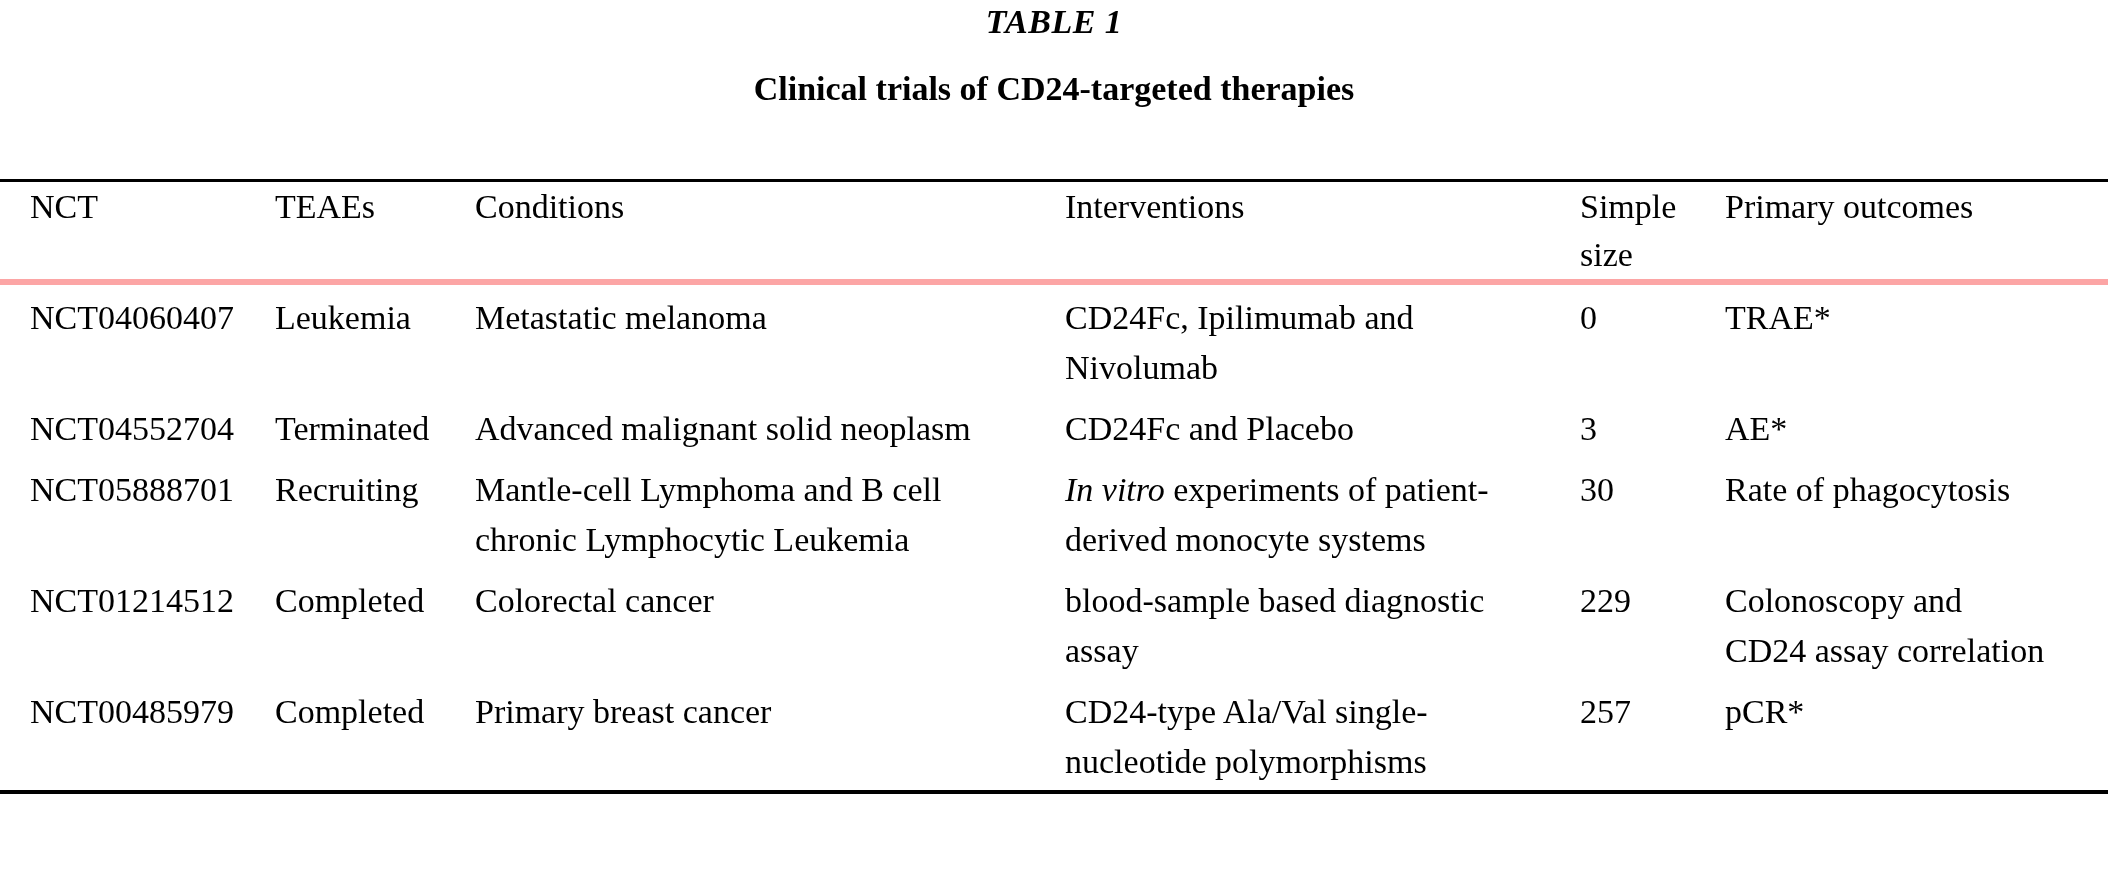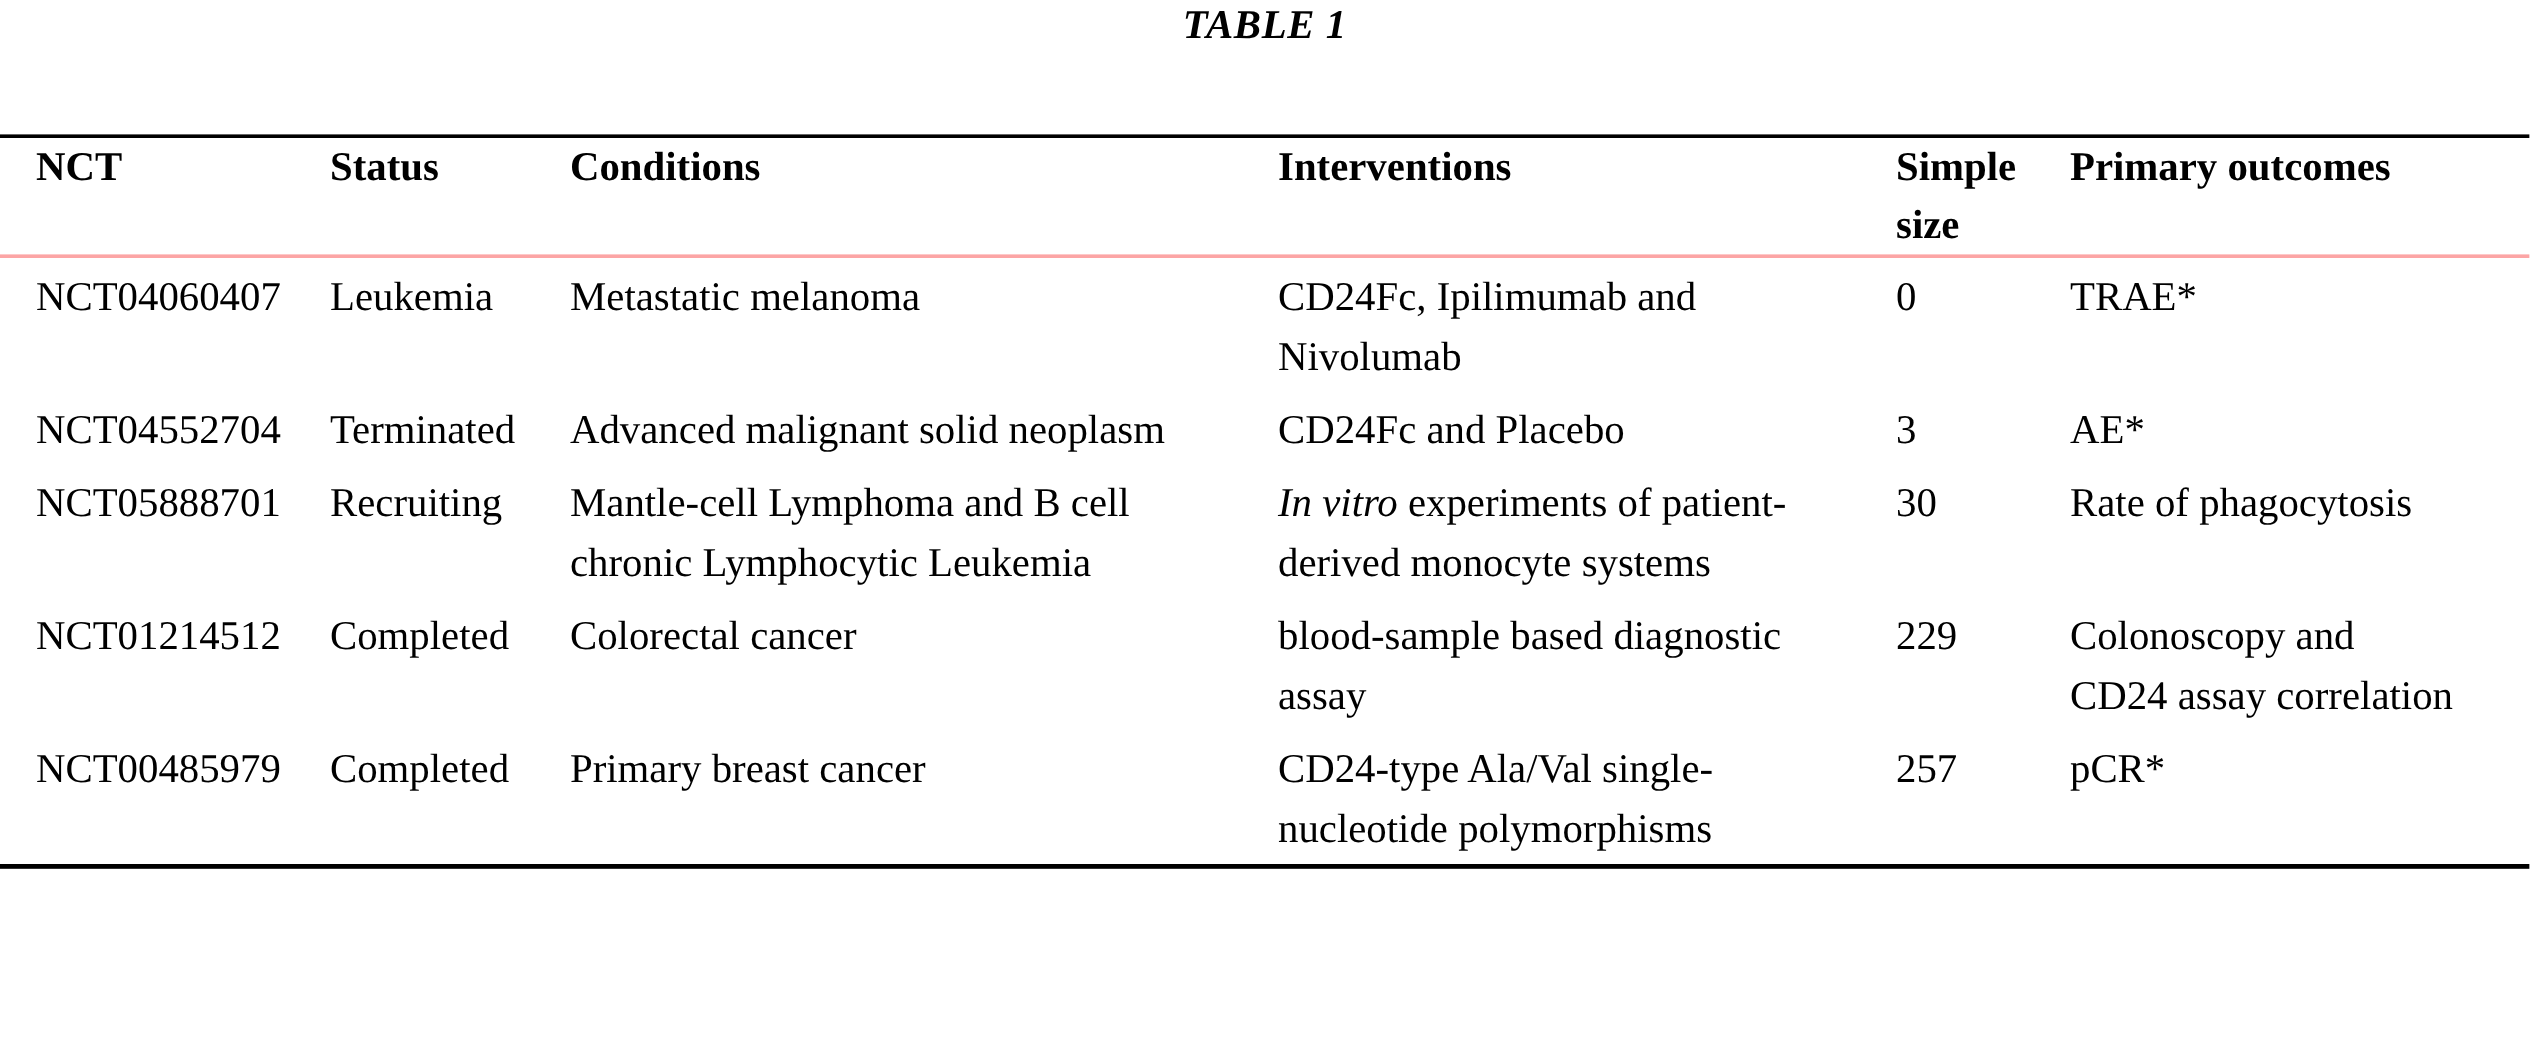"Clinical trials of CD24-targeted" div.subtitle { html: none -> <div>Clinical trials of CD24-targeted therapies</div> }
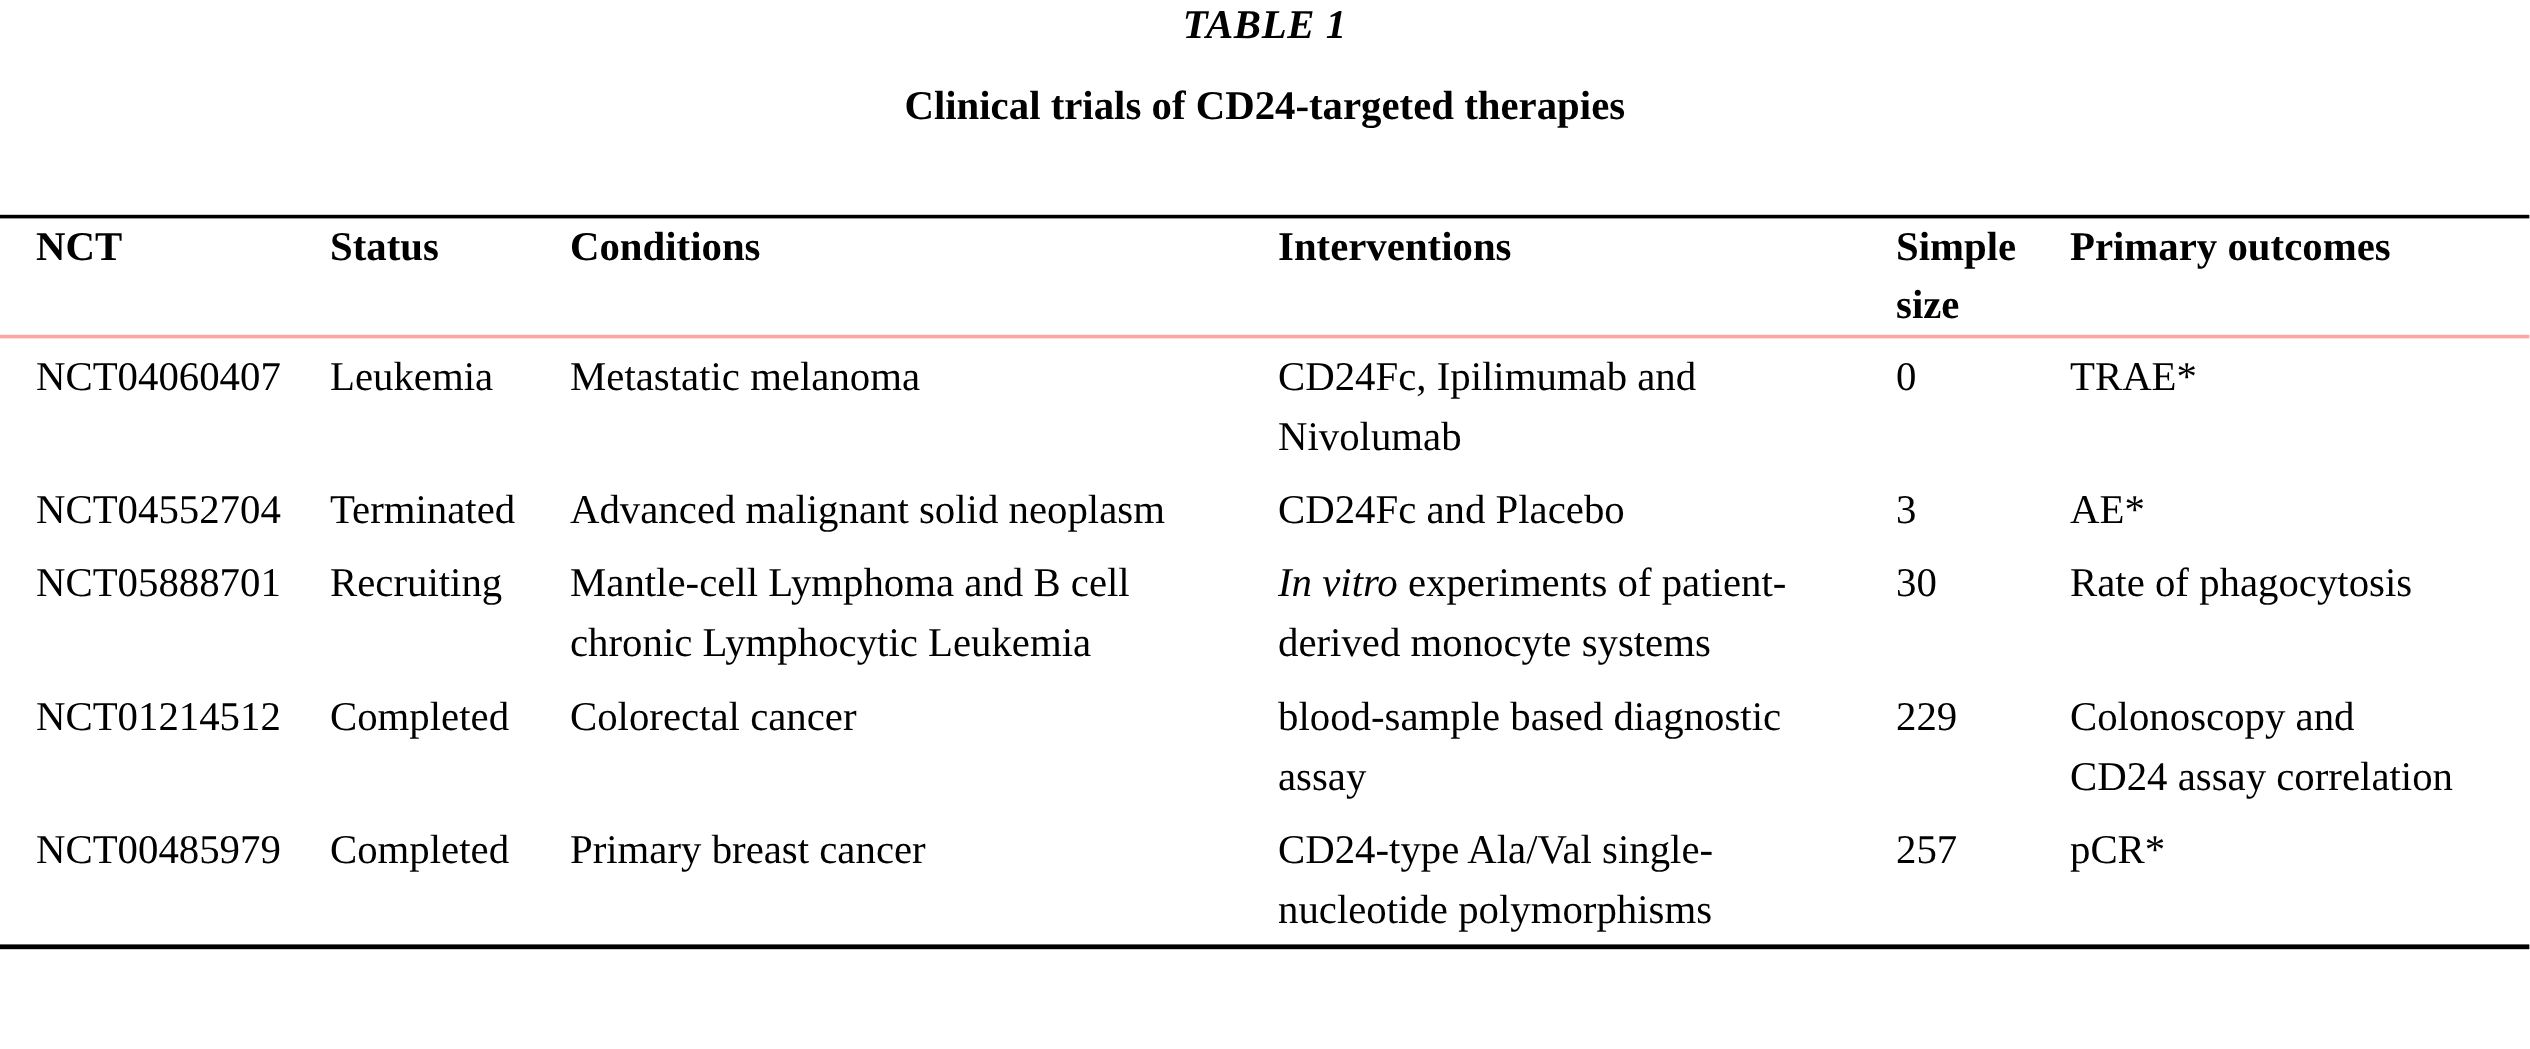"NCT" table.trials thead th { border-bottom: 3px solid #fca5a5 -> 6px solid #fca5a5; font-weight: bold -> normal }
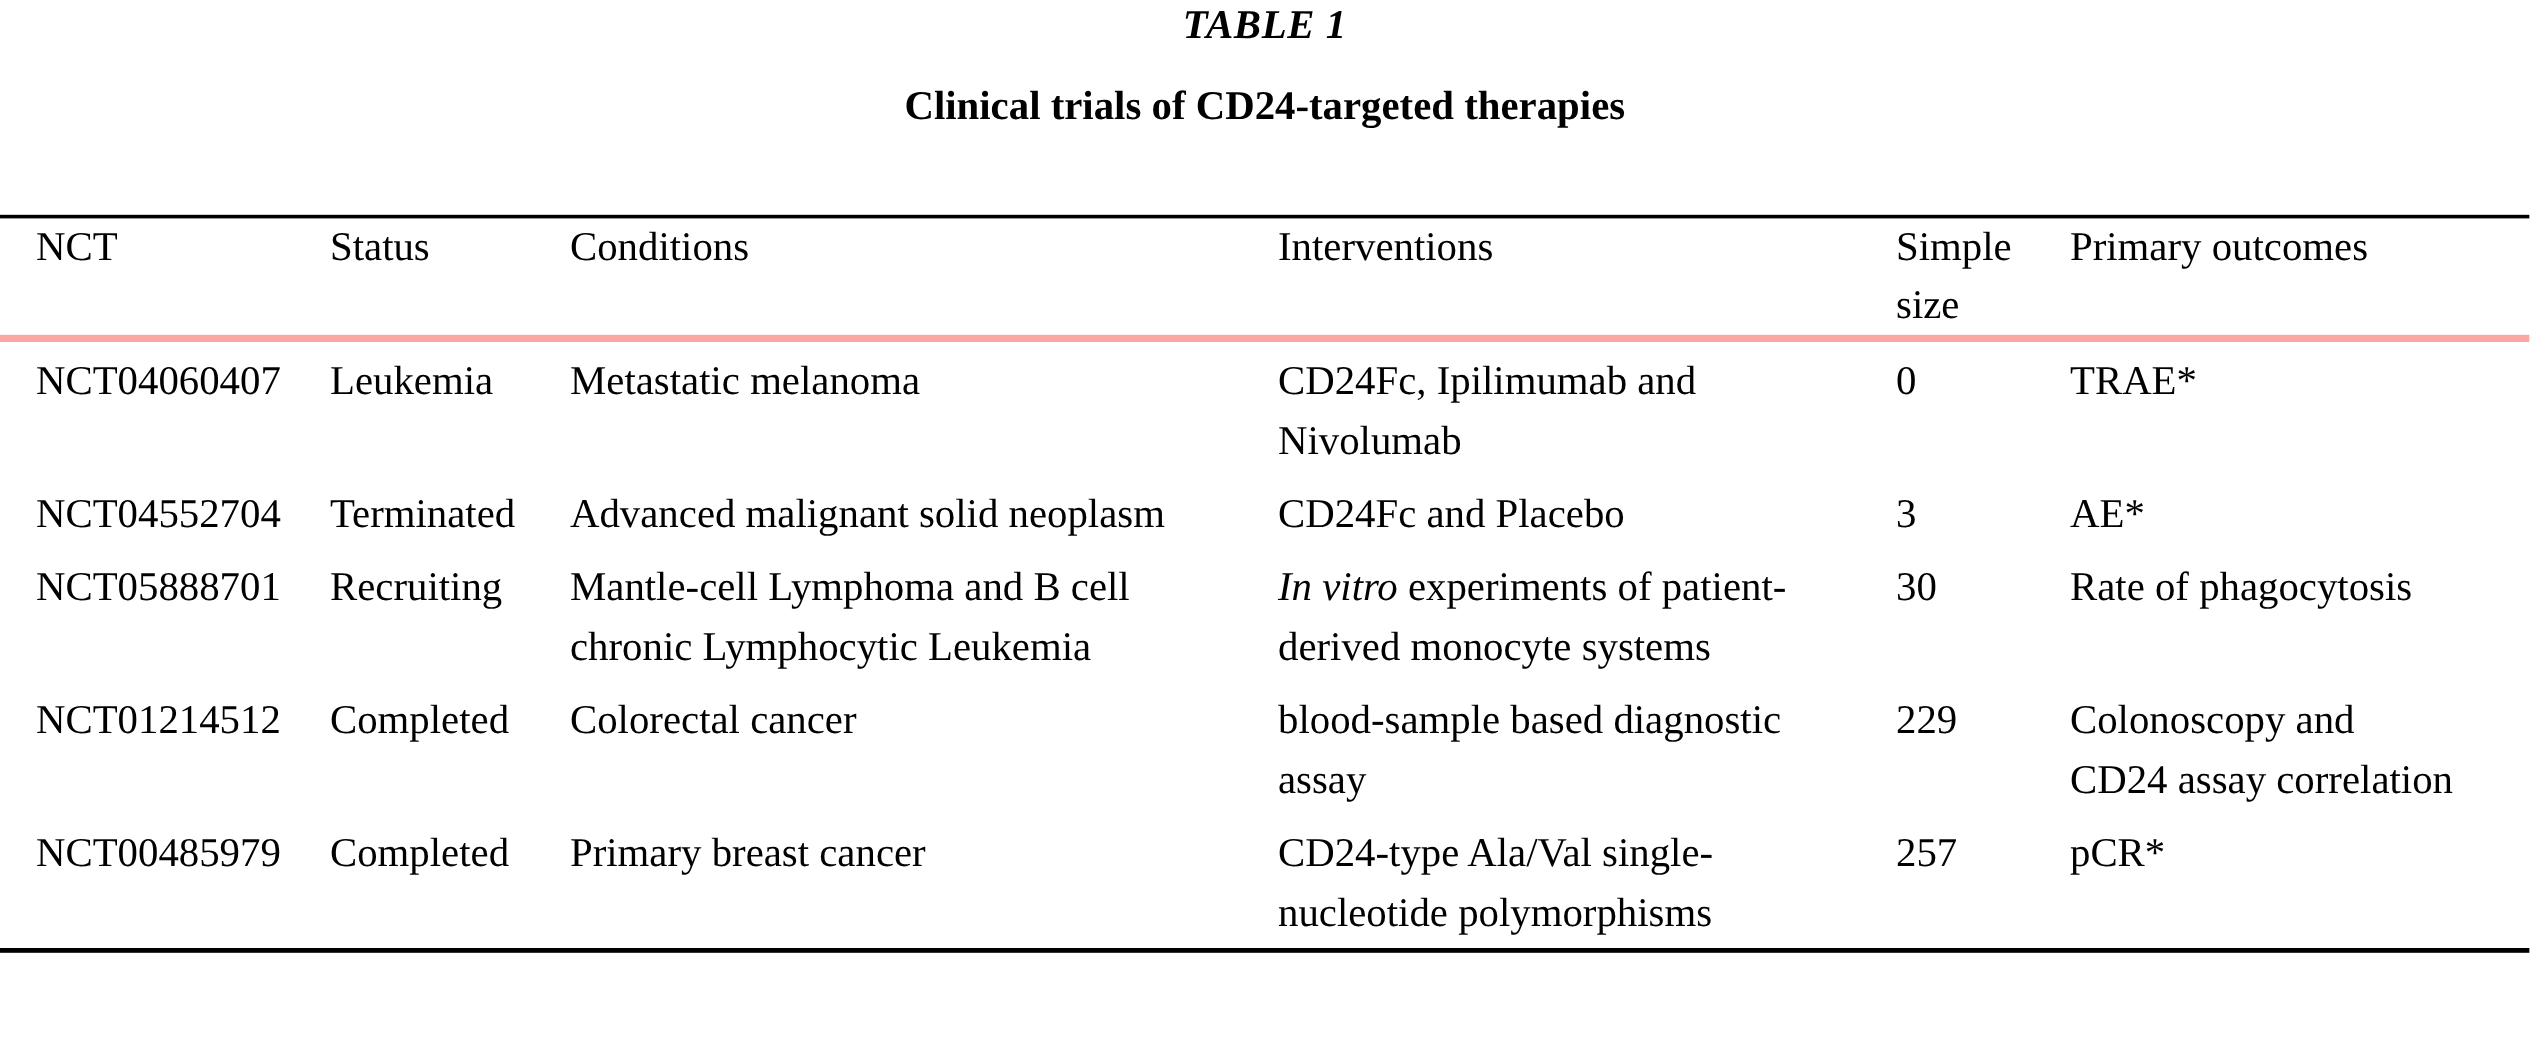"Status" th { text: Status -> TEAEs }
